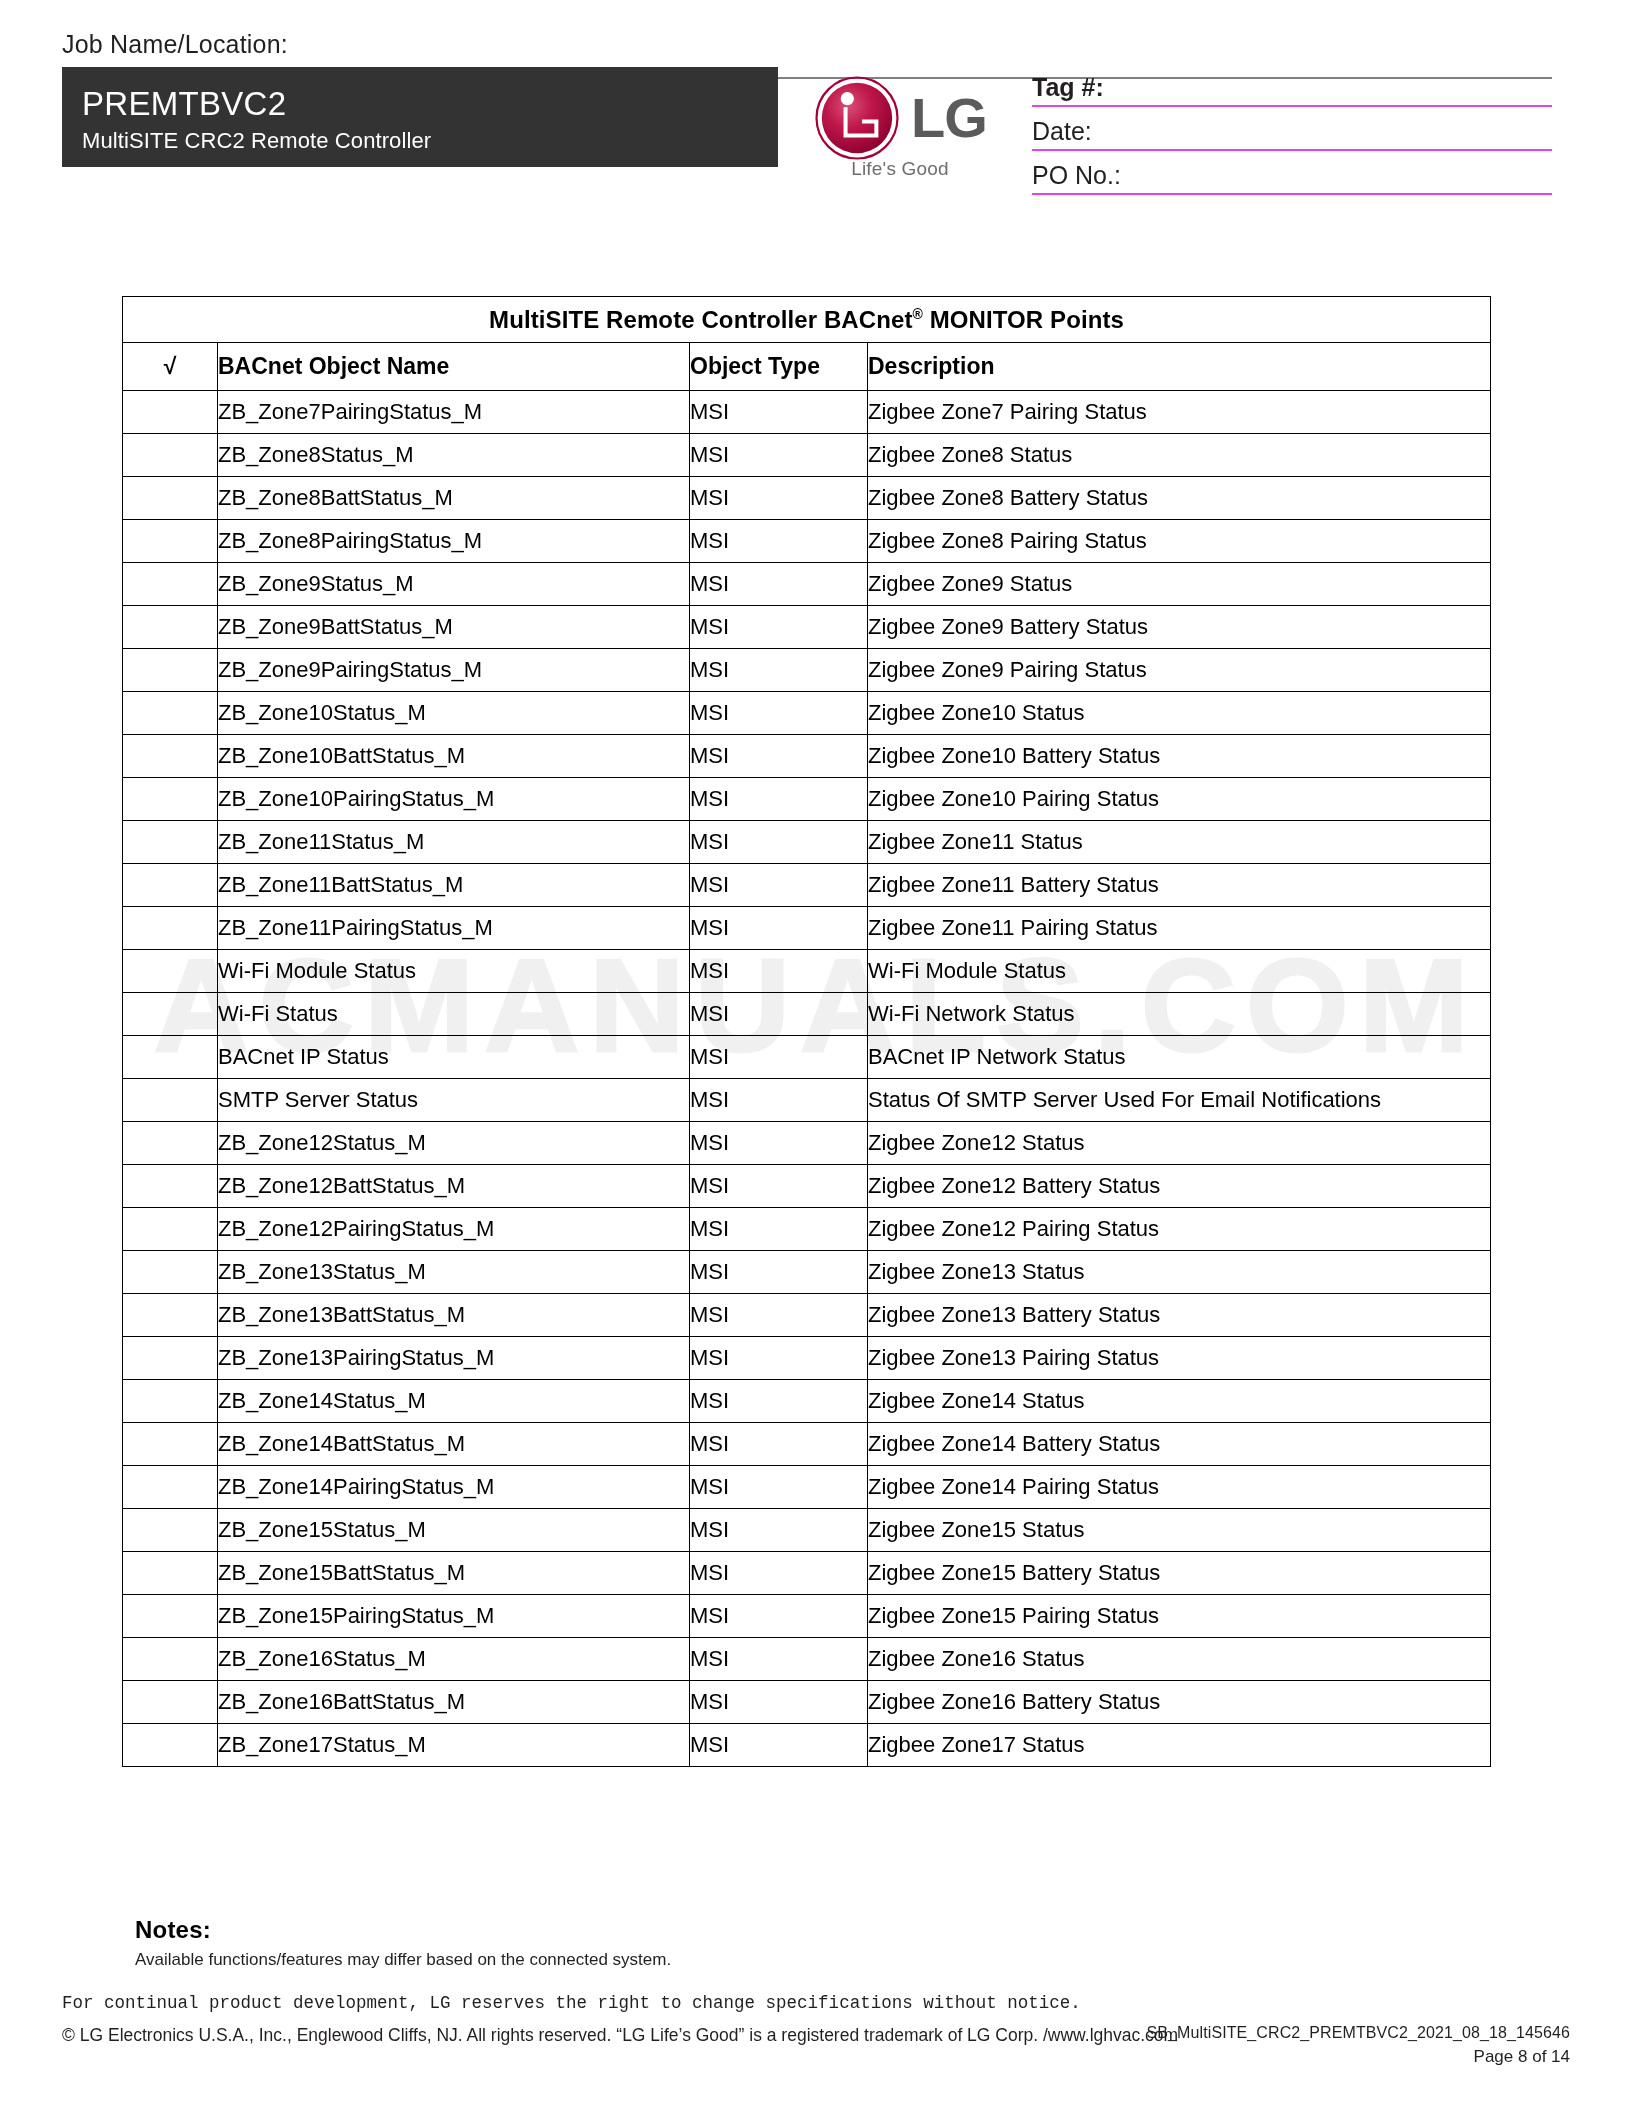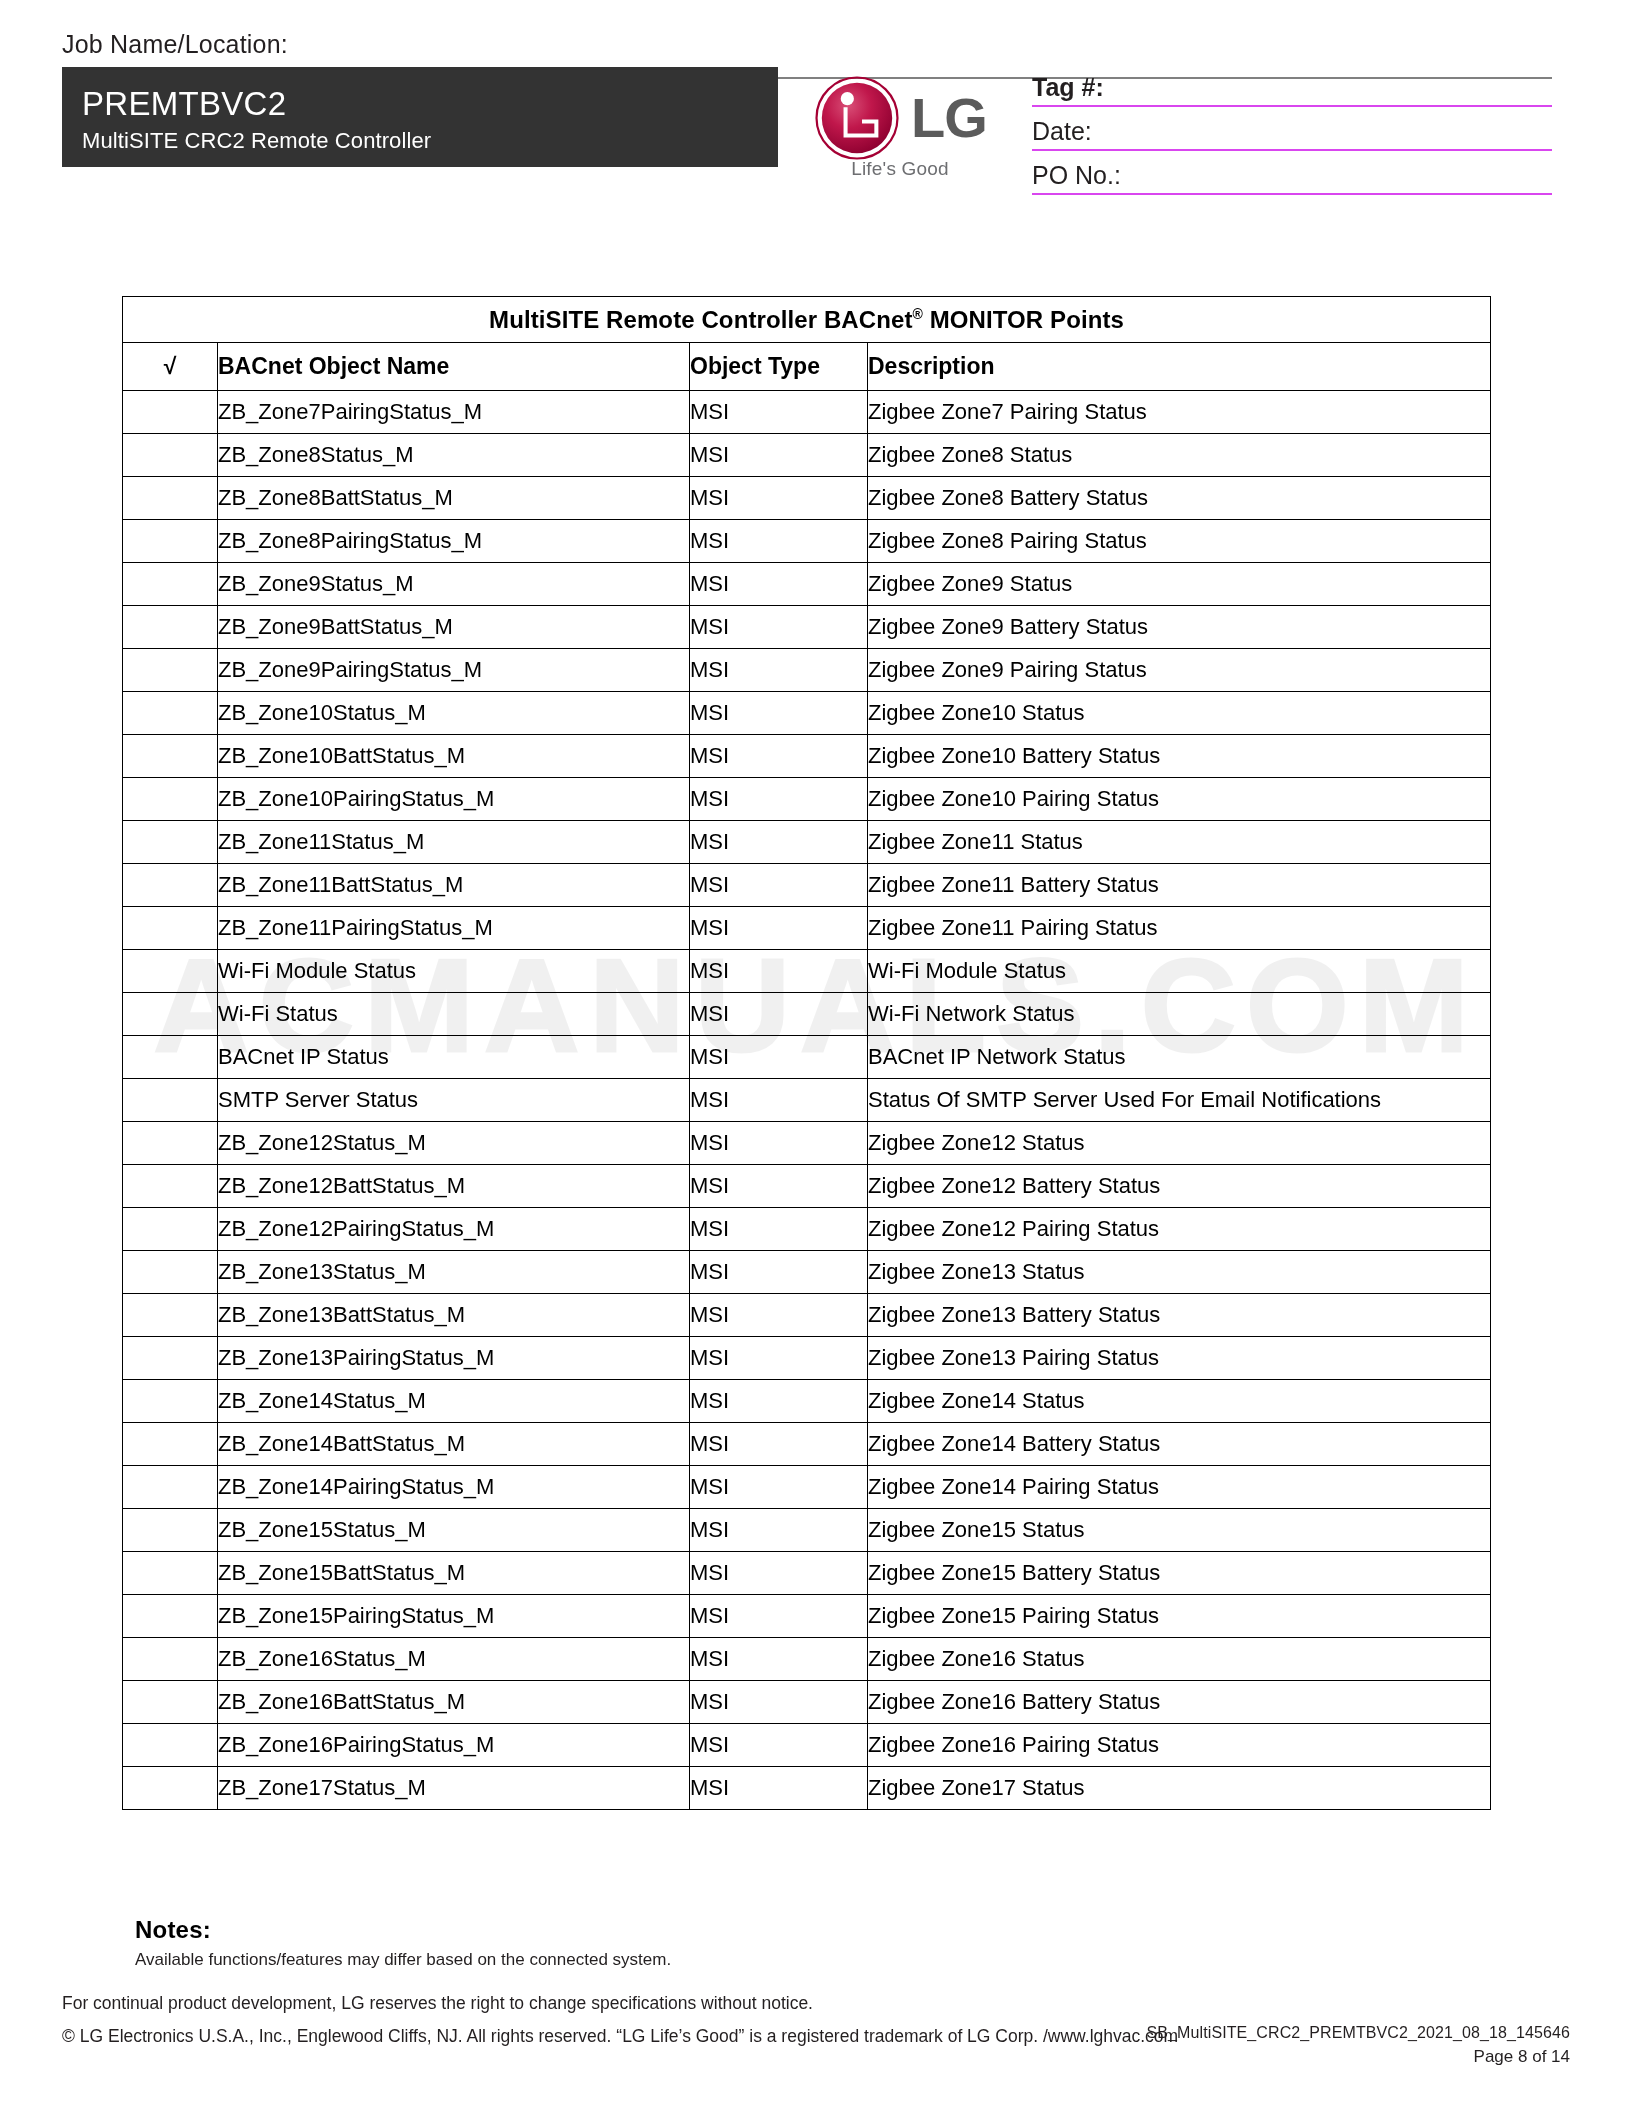"ZB_Zone16PairingStatus_M" tr.datarow { html: <tr> <td></td> <td>ZB_Zone16PairingStatus_M</td> <td>MSI</td> <td>Zigbee Zone16 Pairing Status</td> </tr> -> none }
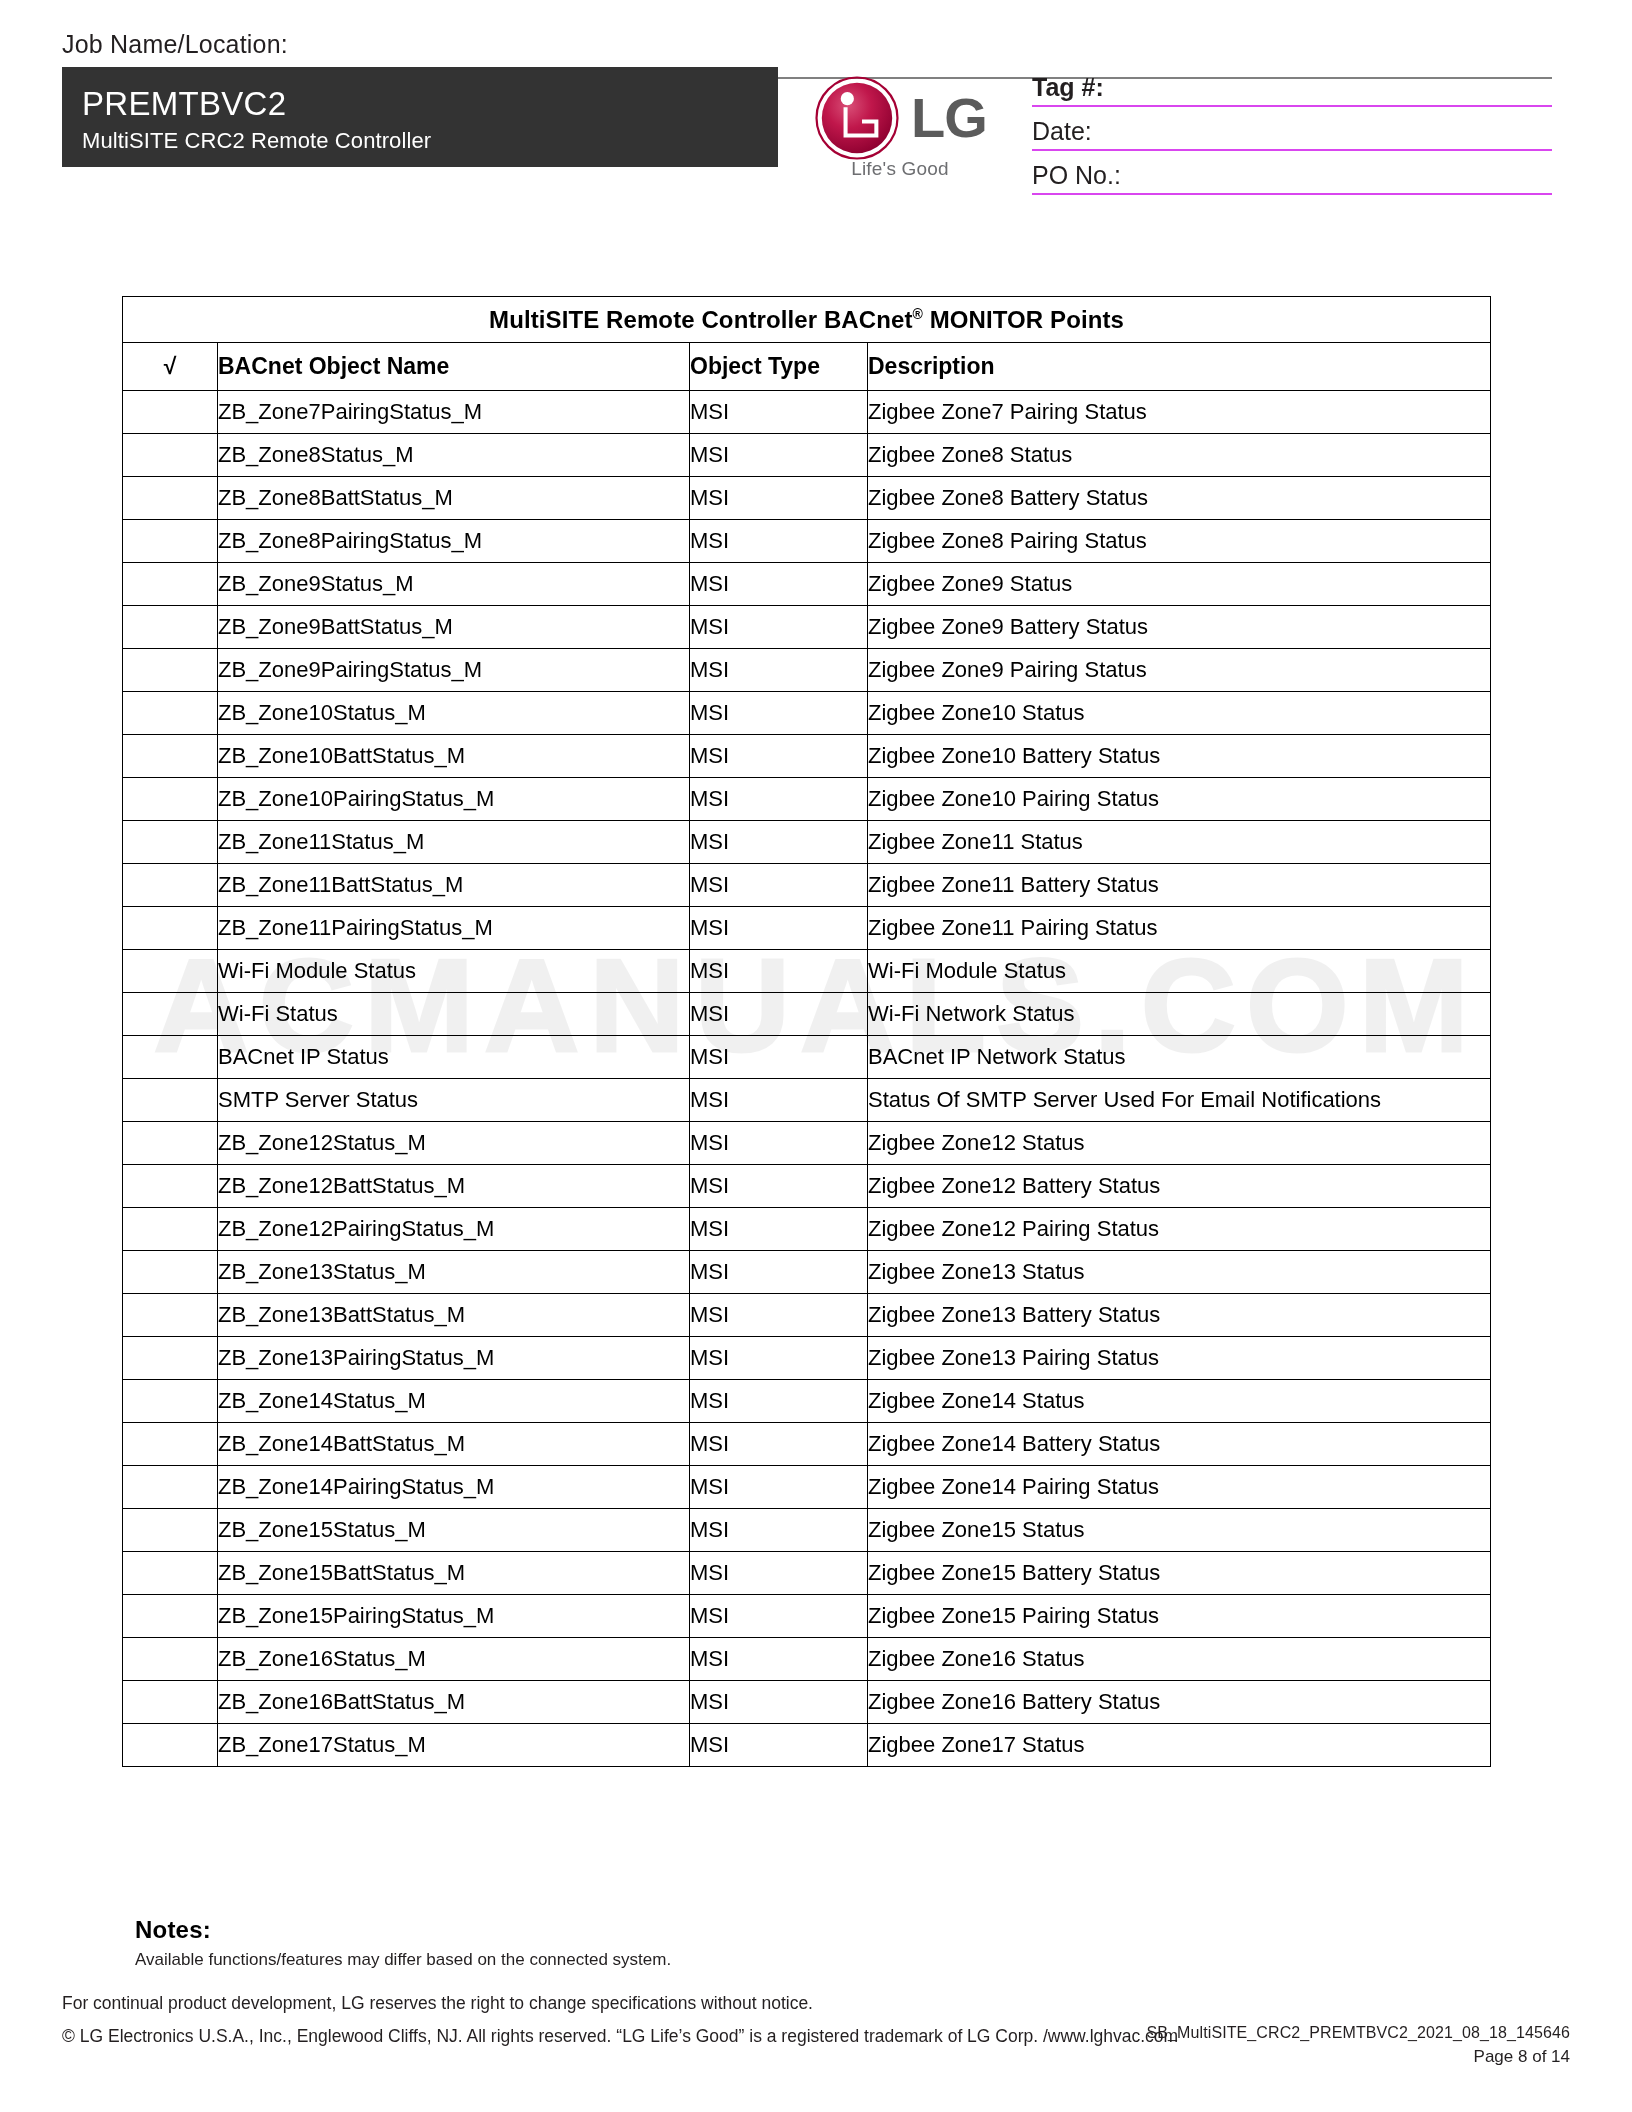"For continual product development, LG" .notes-line { font-family: none -> Liberation Mono, monospace }
